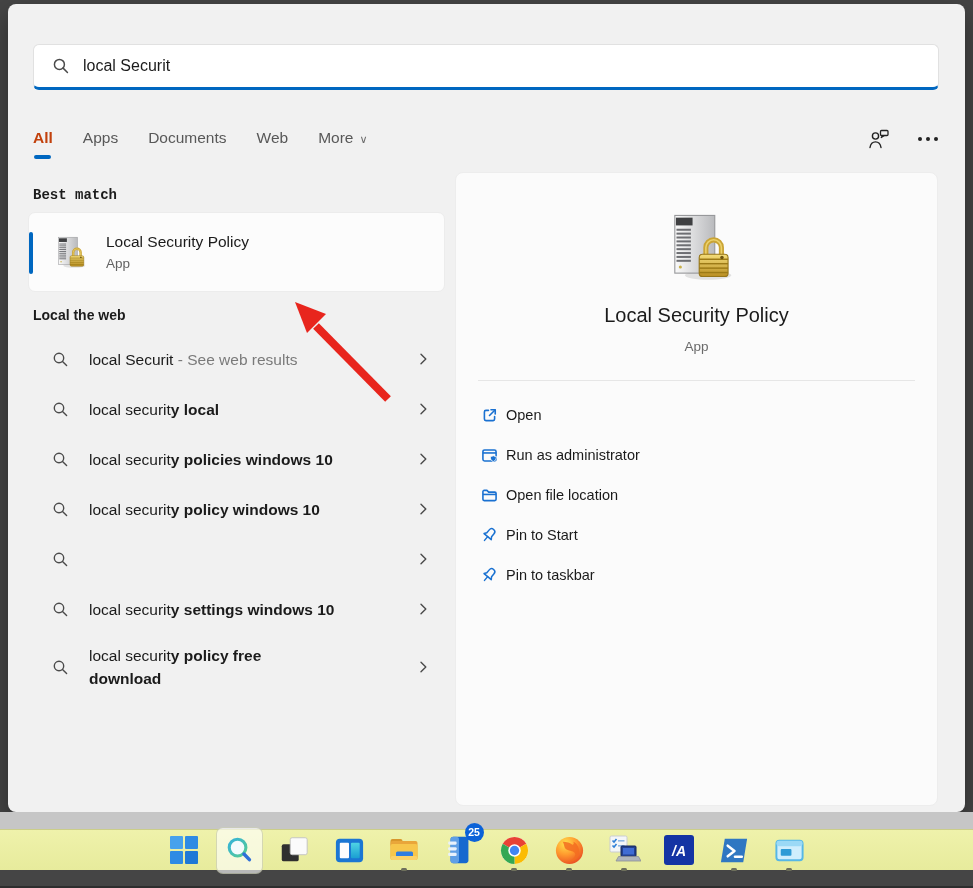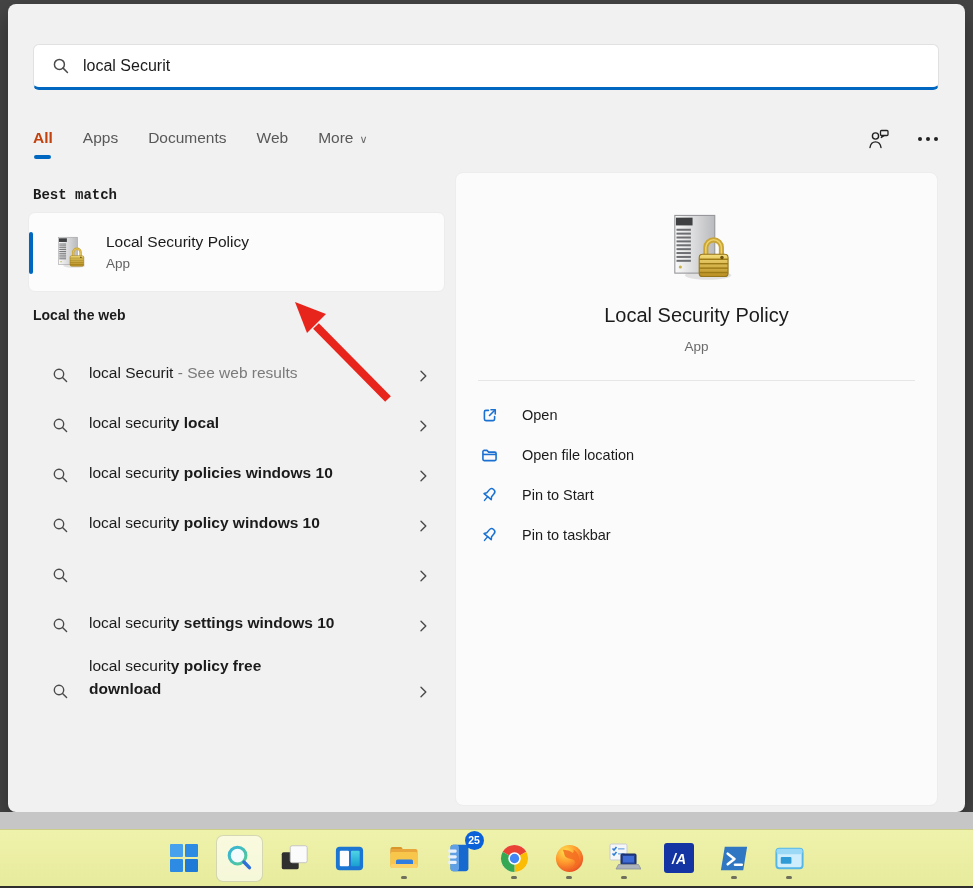"local Securit - See web" .weblist li { align-items: flex-end -> center }
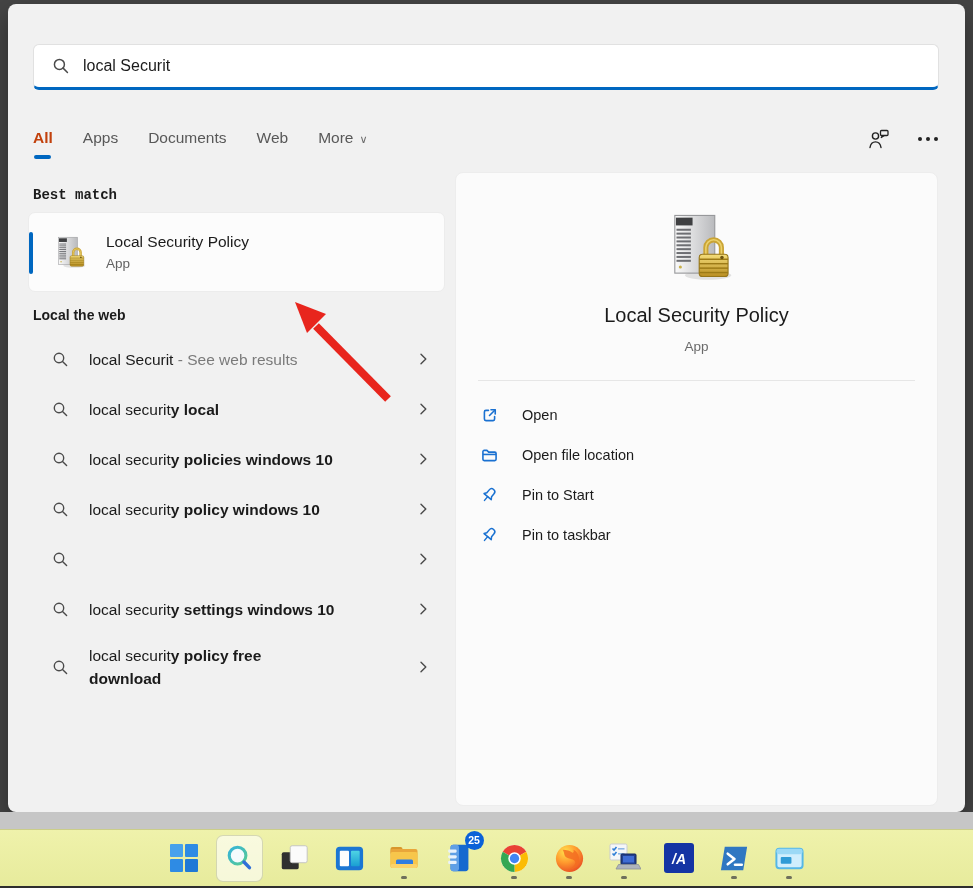"Open" .action { gap: 24px -> 8px }
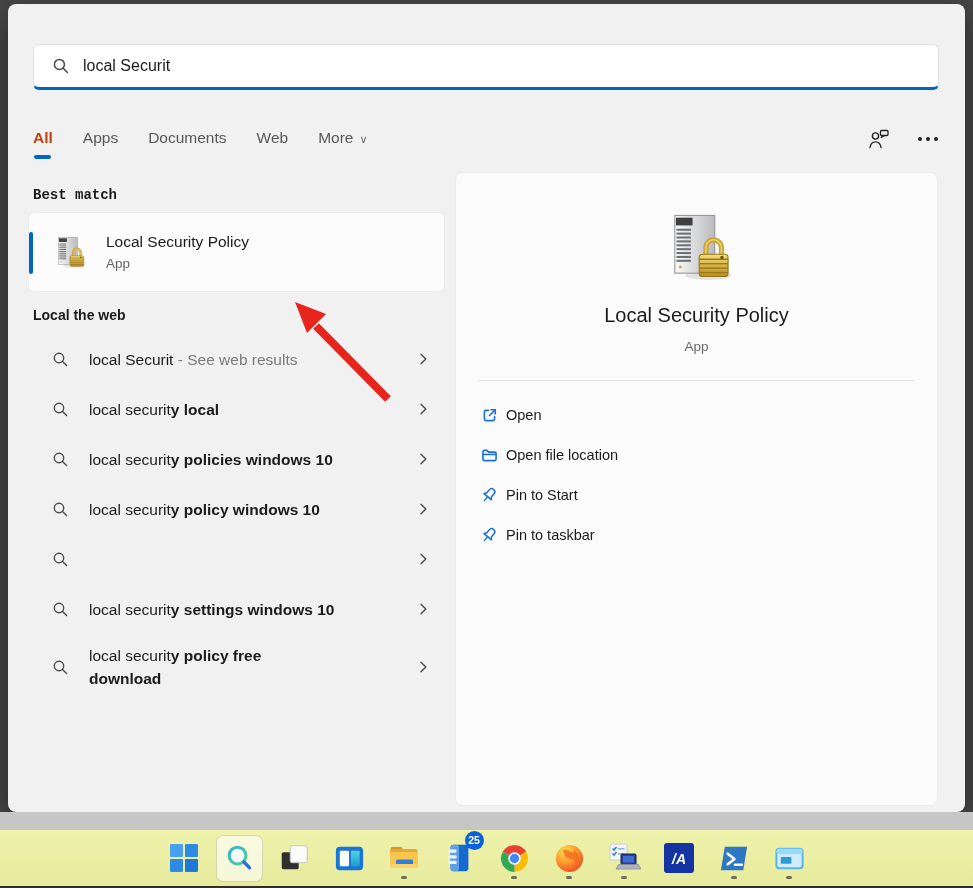"Run as administrator" div.action { html: none -> <div> <span> <svg> <rect></rect> <line></line> <path></path> </svg> </span> <span>Run as administrator</span> </div> }
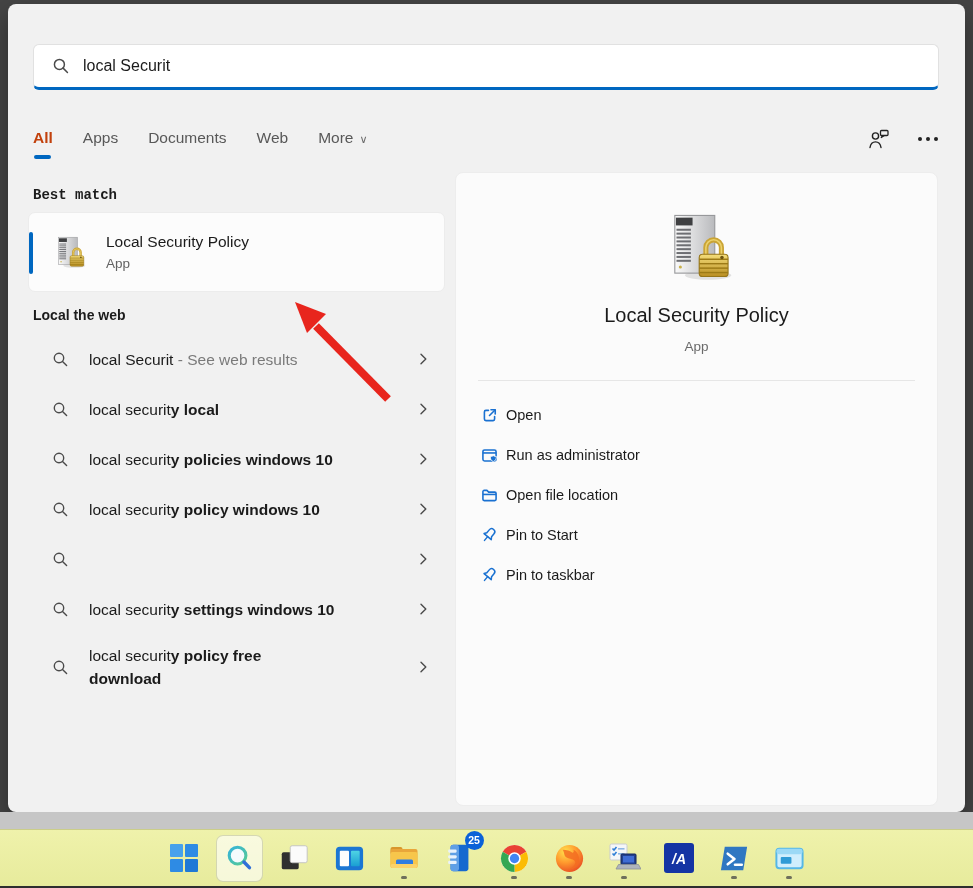"25" .taskbar { height: 57px -> 41px }
